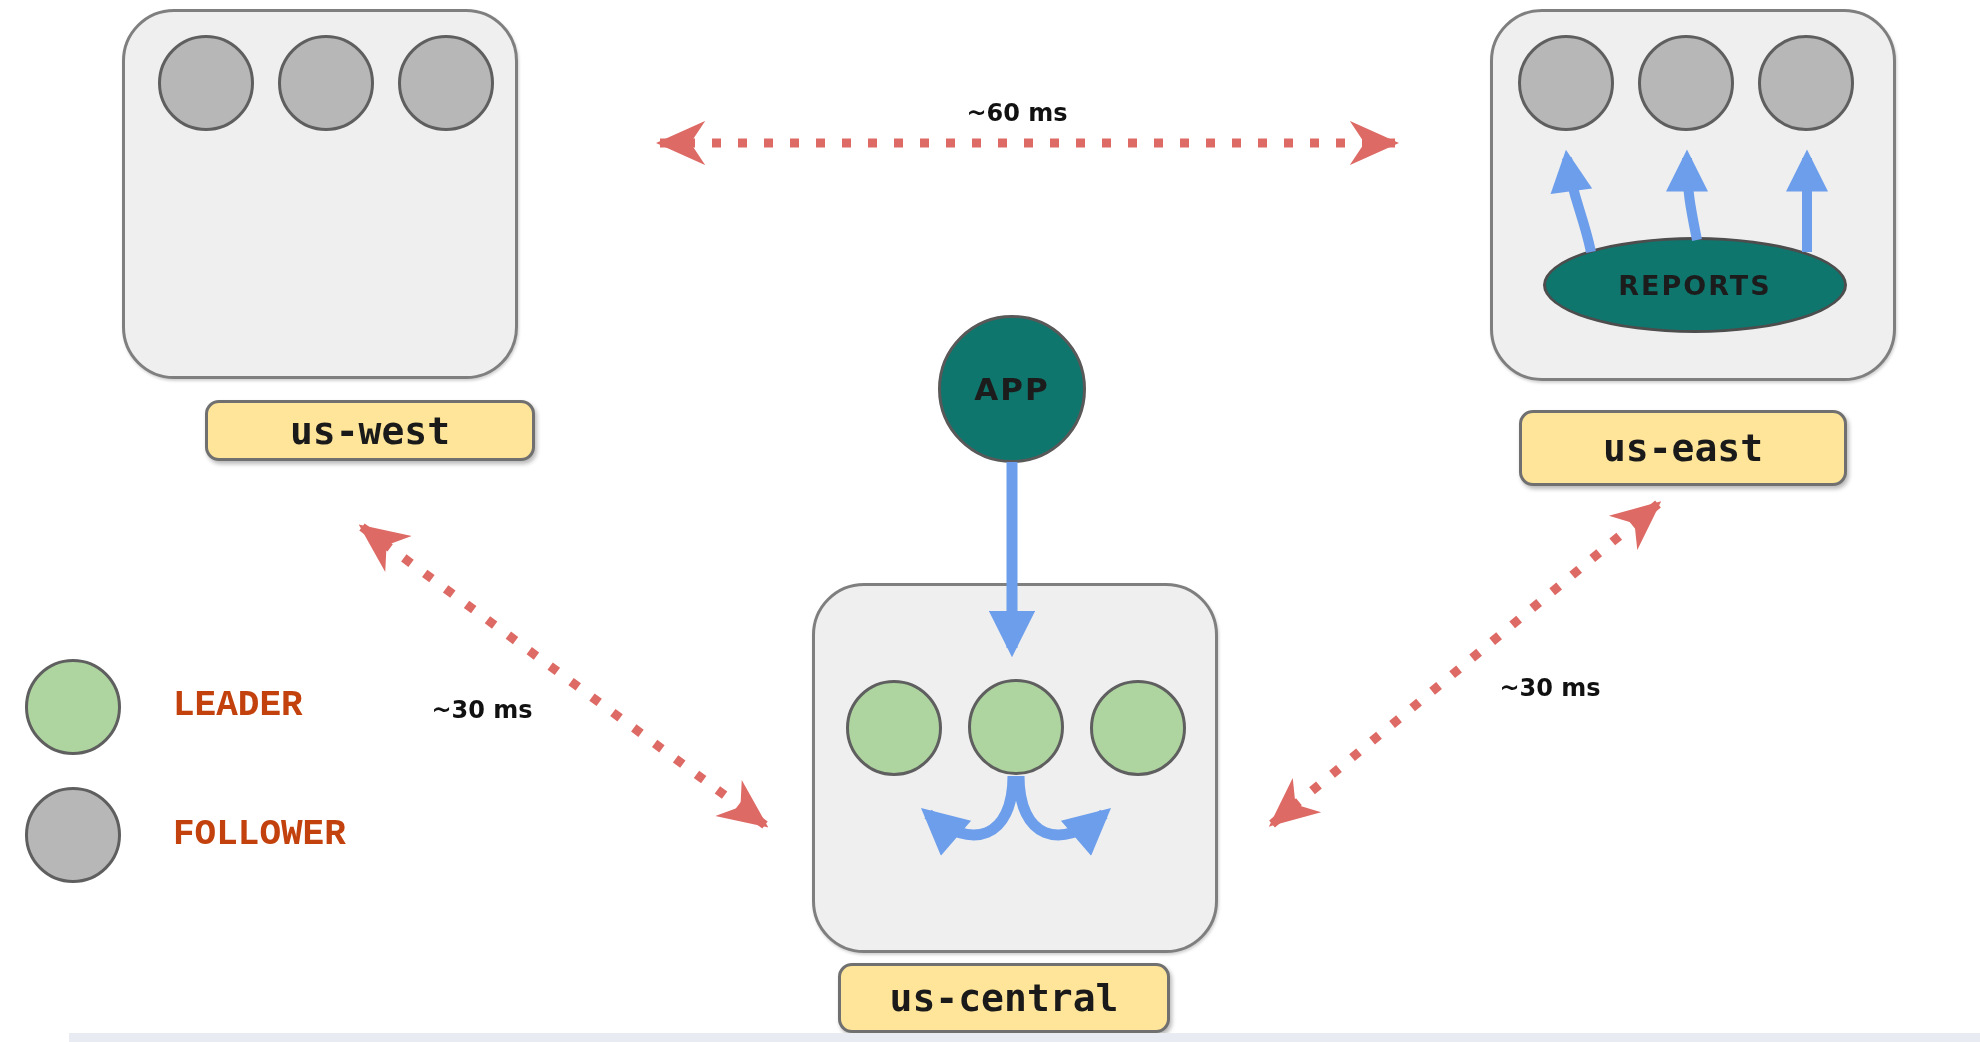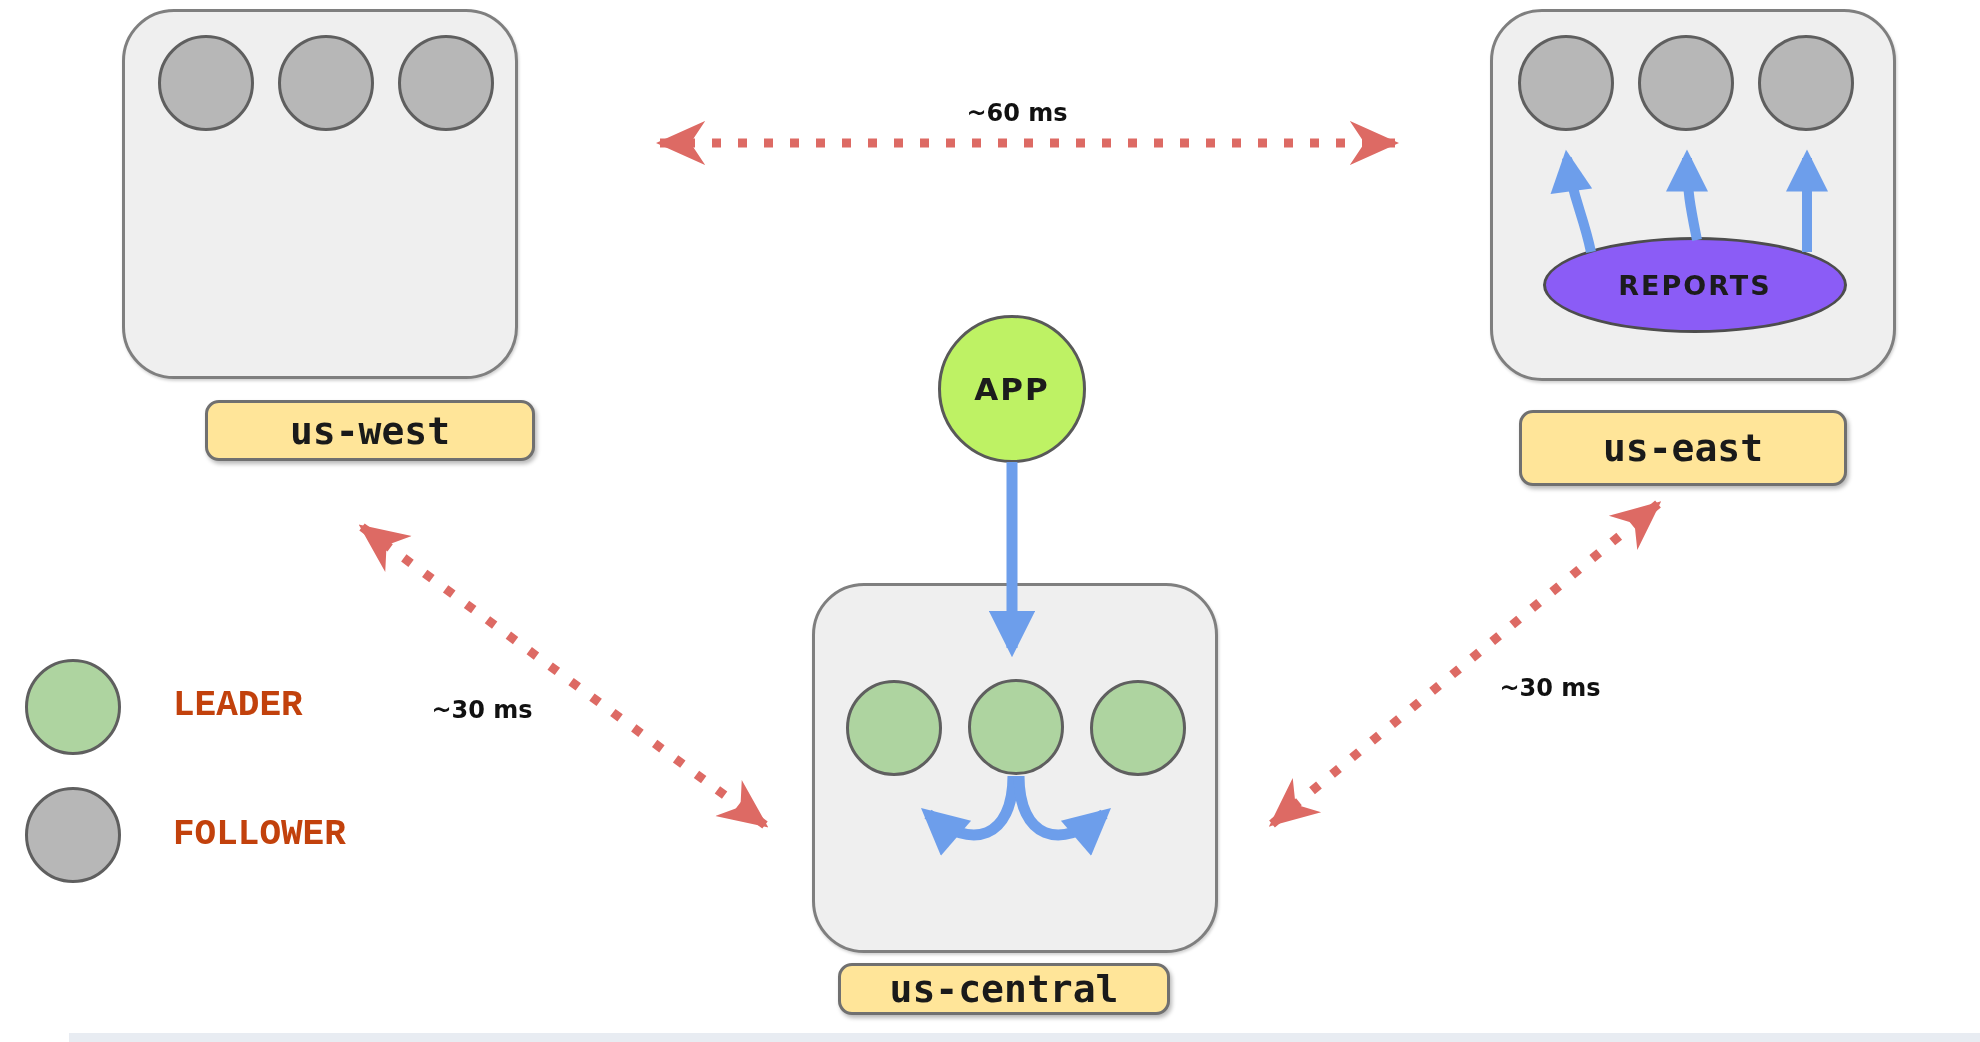"REPORTS" .reports-ellipse { background: #8b5cf6 -> #0f766e }
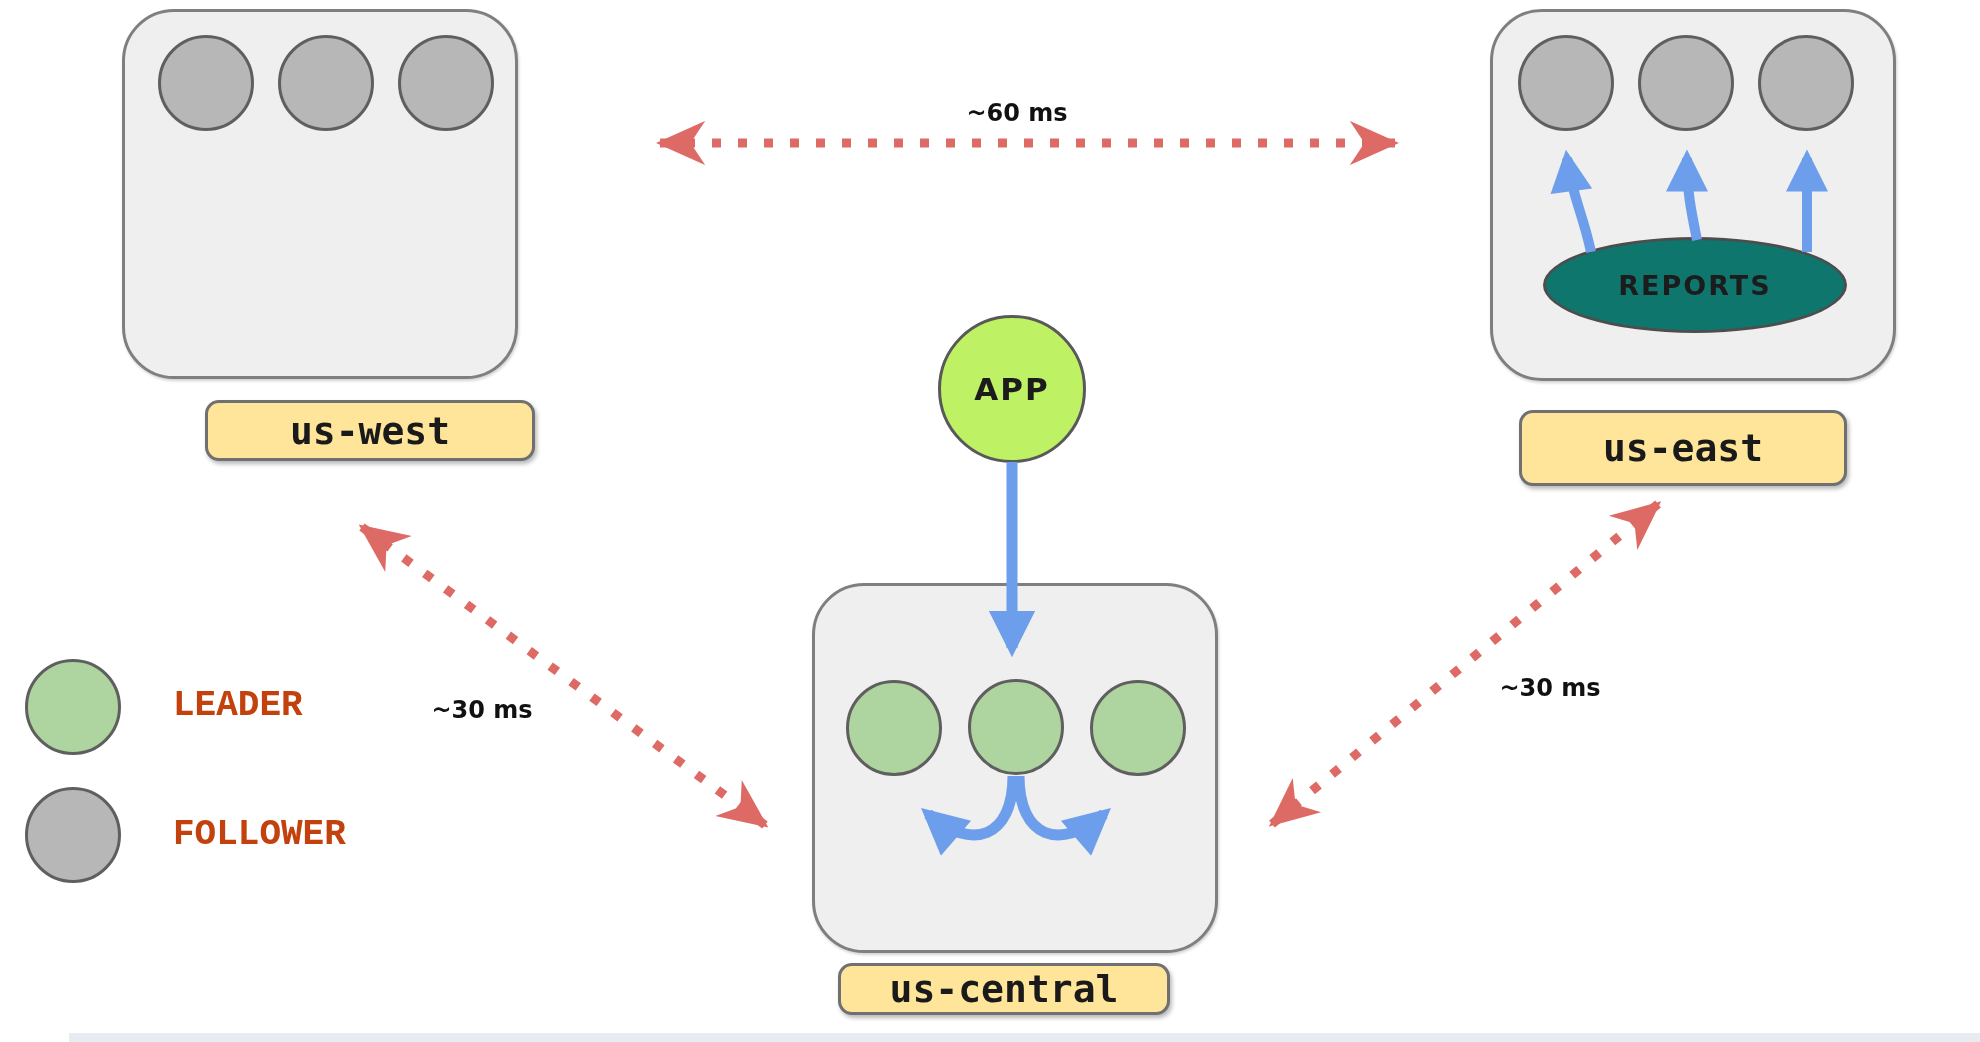"APP" .app-circle { background: #bef264 -> #0f766e }
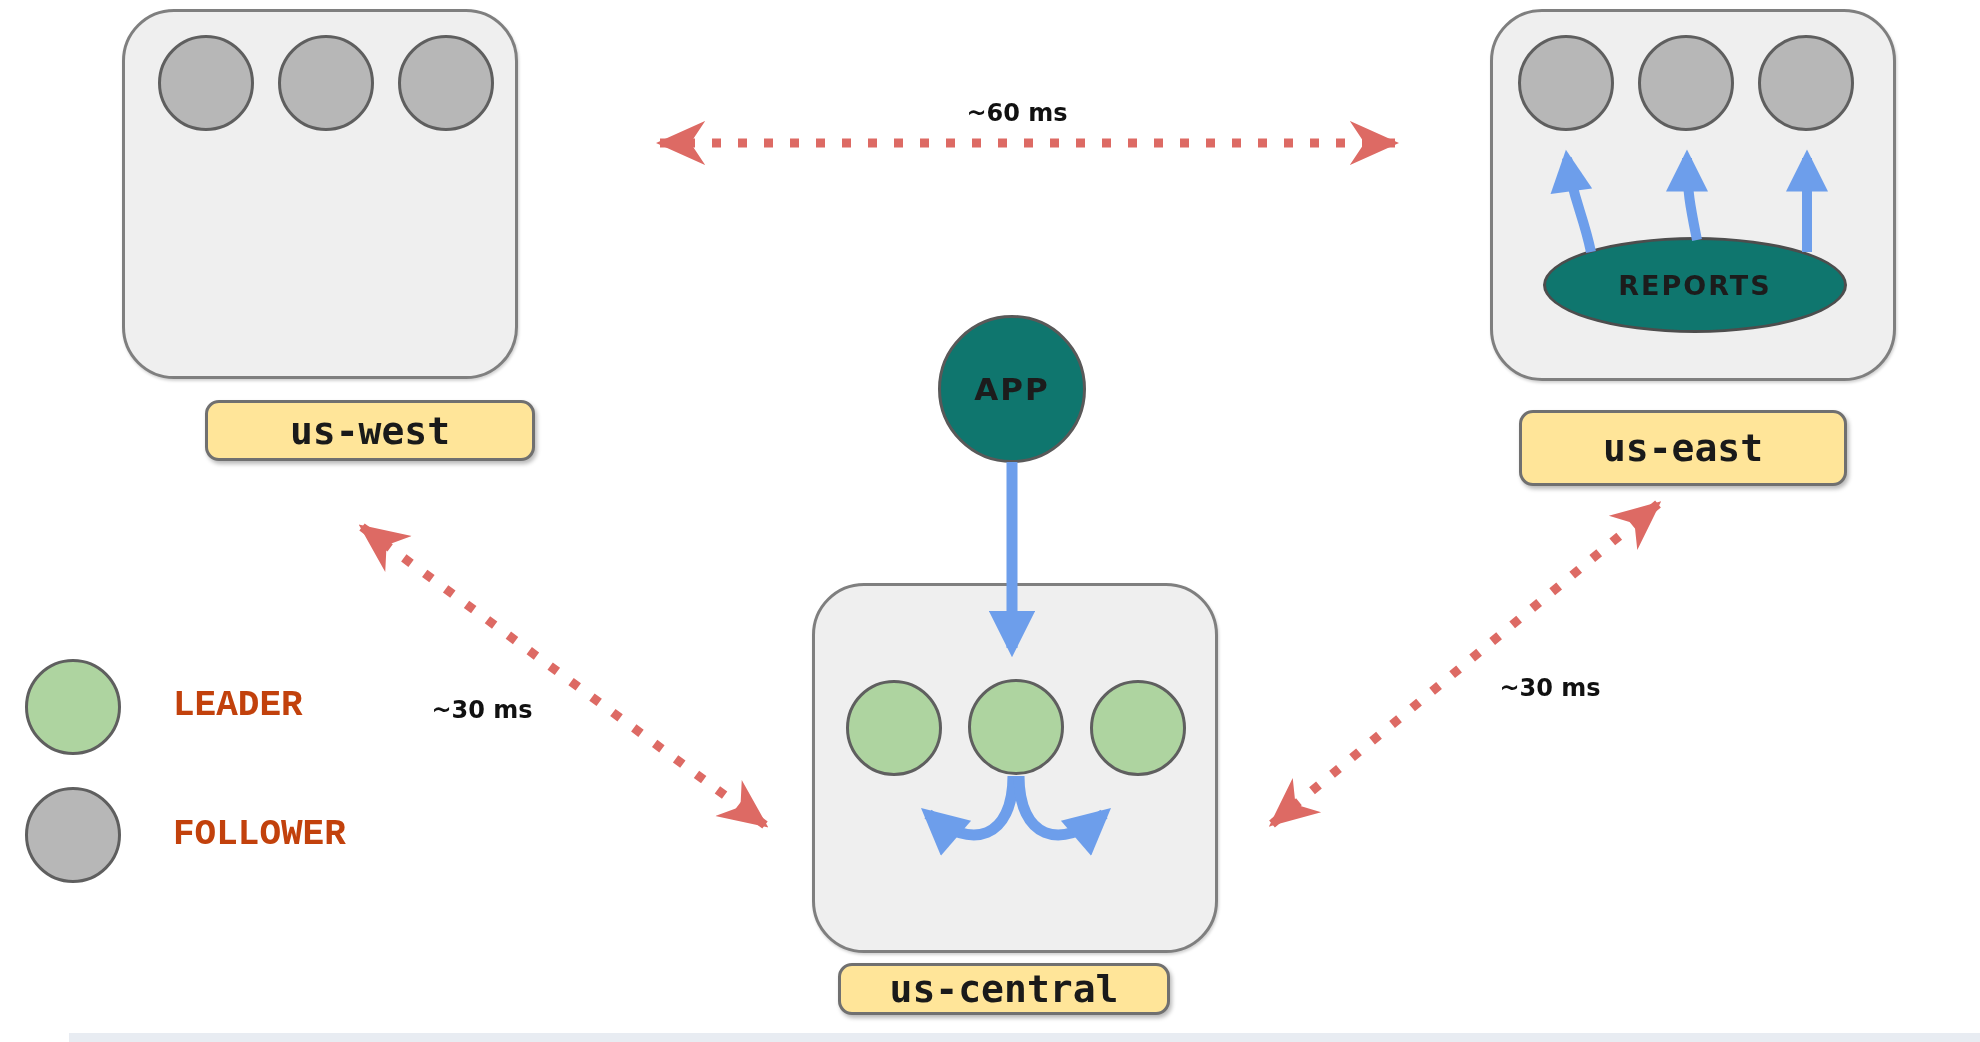"us-central" div.region-label { height: 52px -> 70px }
